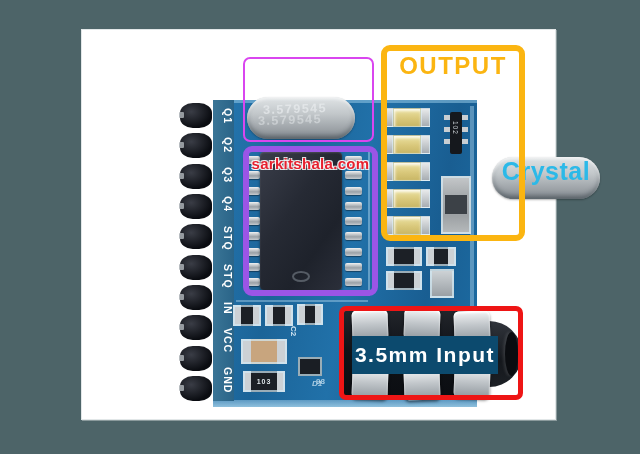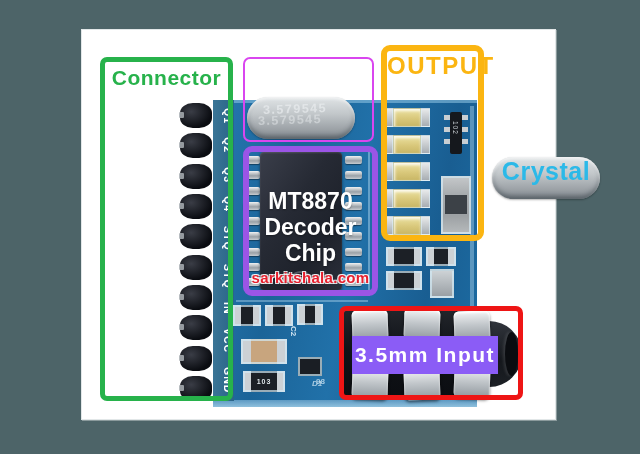"Connector" div.abox { html: <div> <div>Connector</div> </div> -> none }
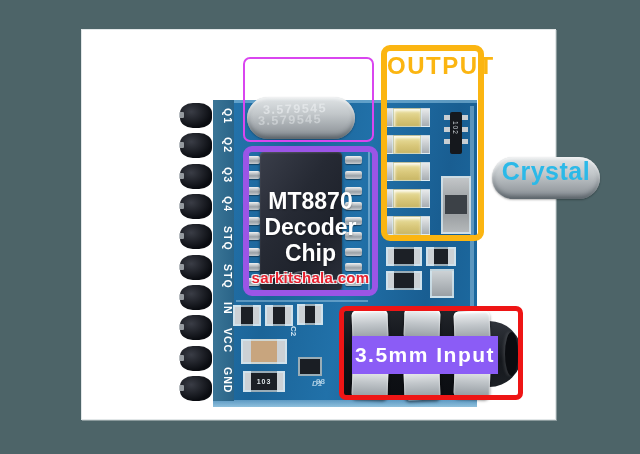"OUTPUT" .abox.yellow { width: 103px -> 144px }
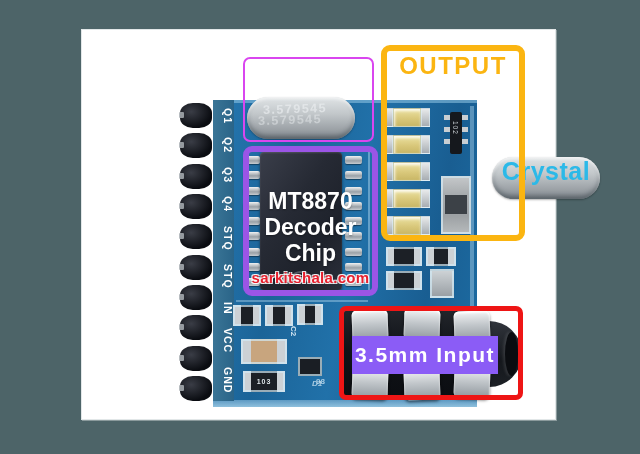"MT8870" div.chip-lines { html: <div> <div>MT8870</div> <div>Decoder</div> <div>Chip</div> </div> -> none }
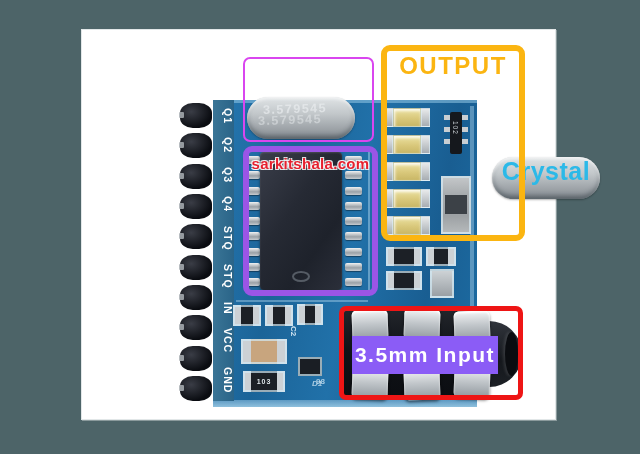"3.5mm Input" .tag { background: #8b5cf6 -> #0c4a6e }
